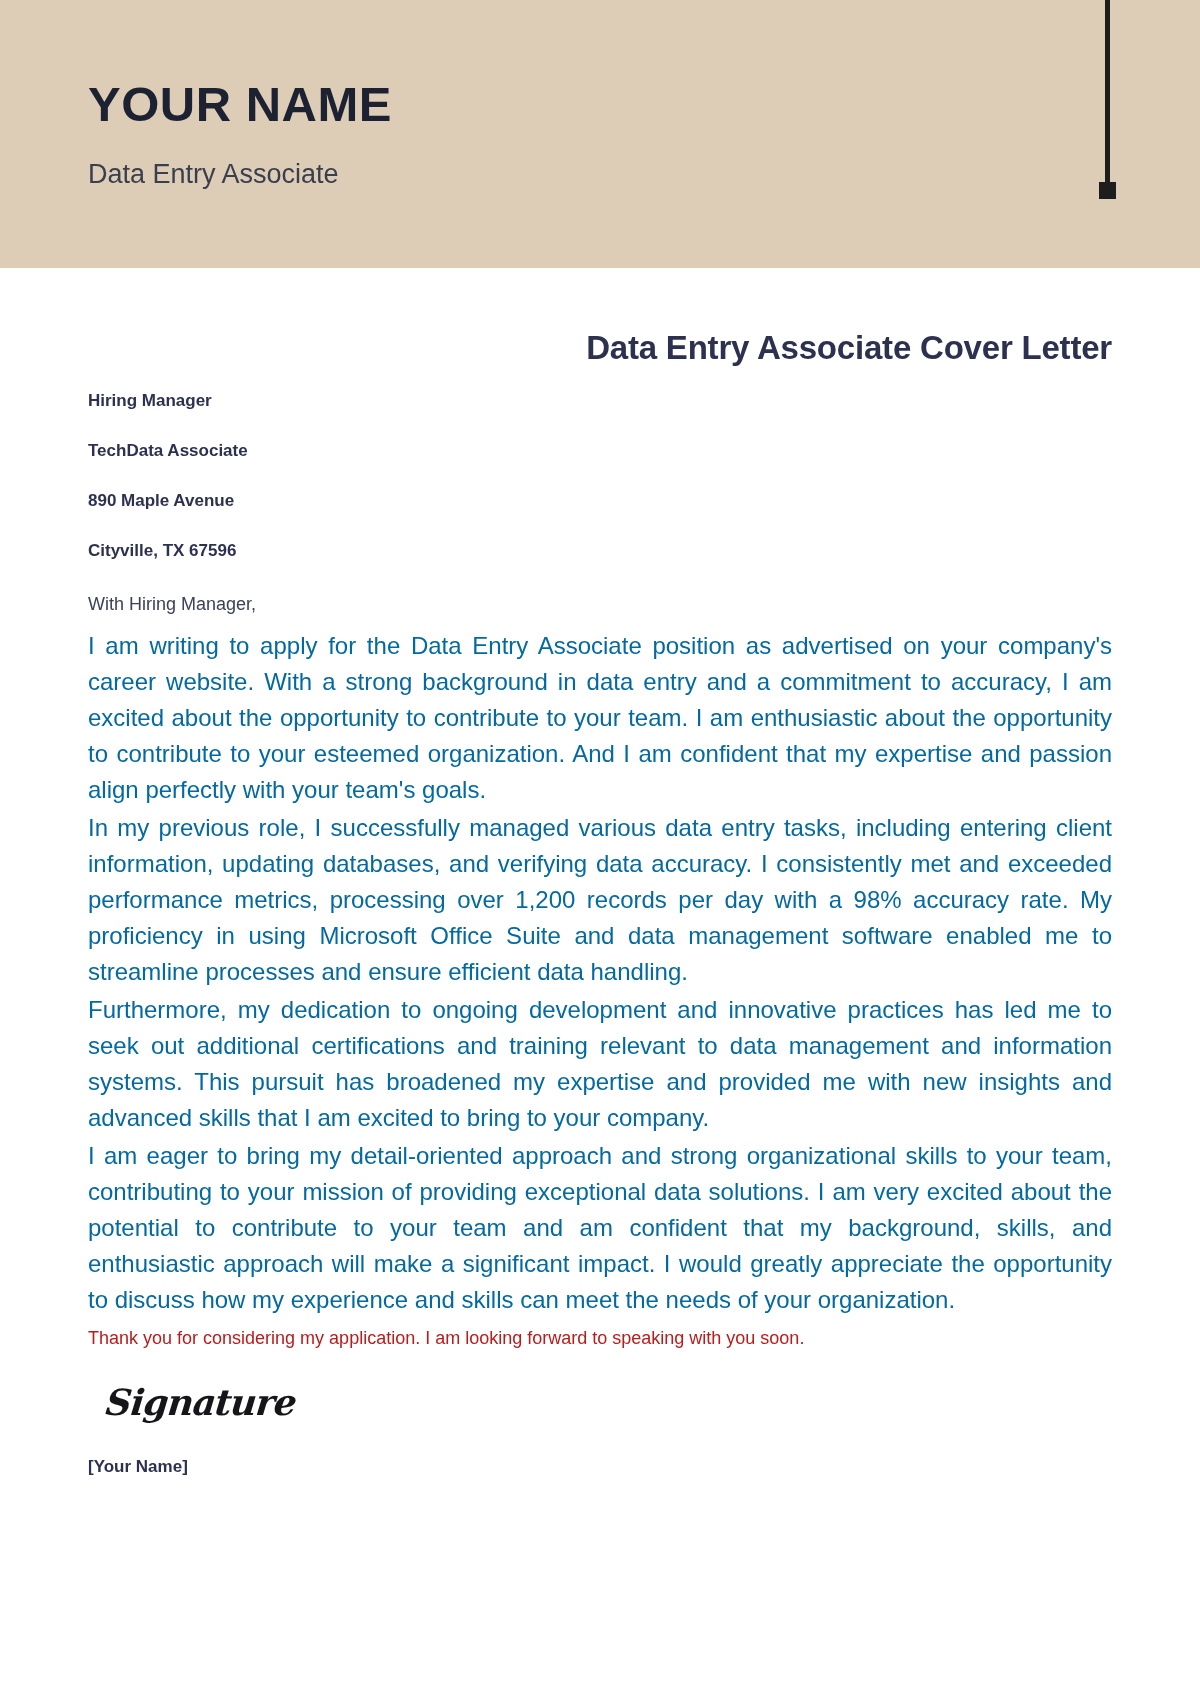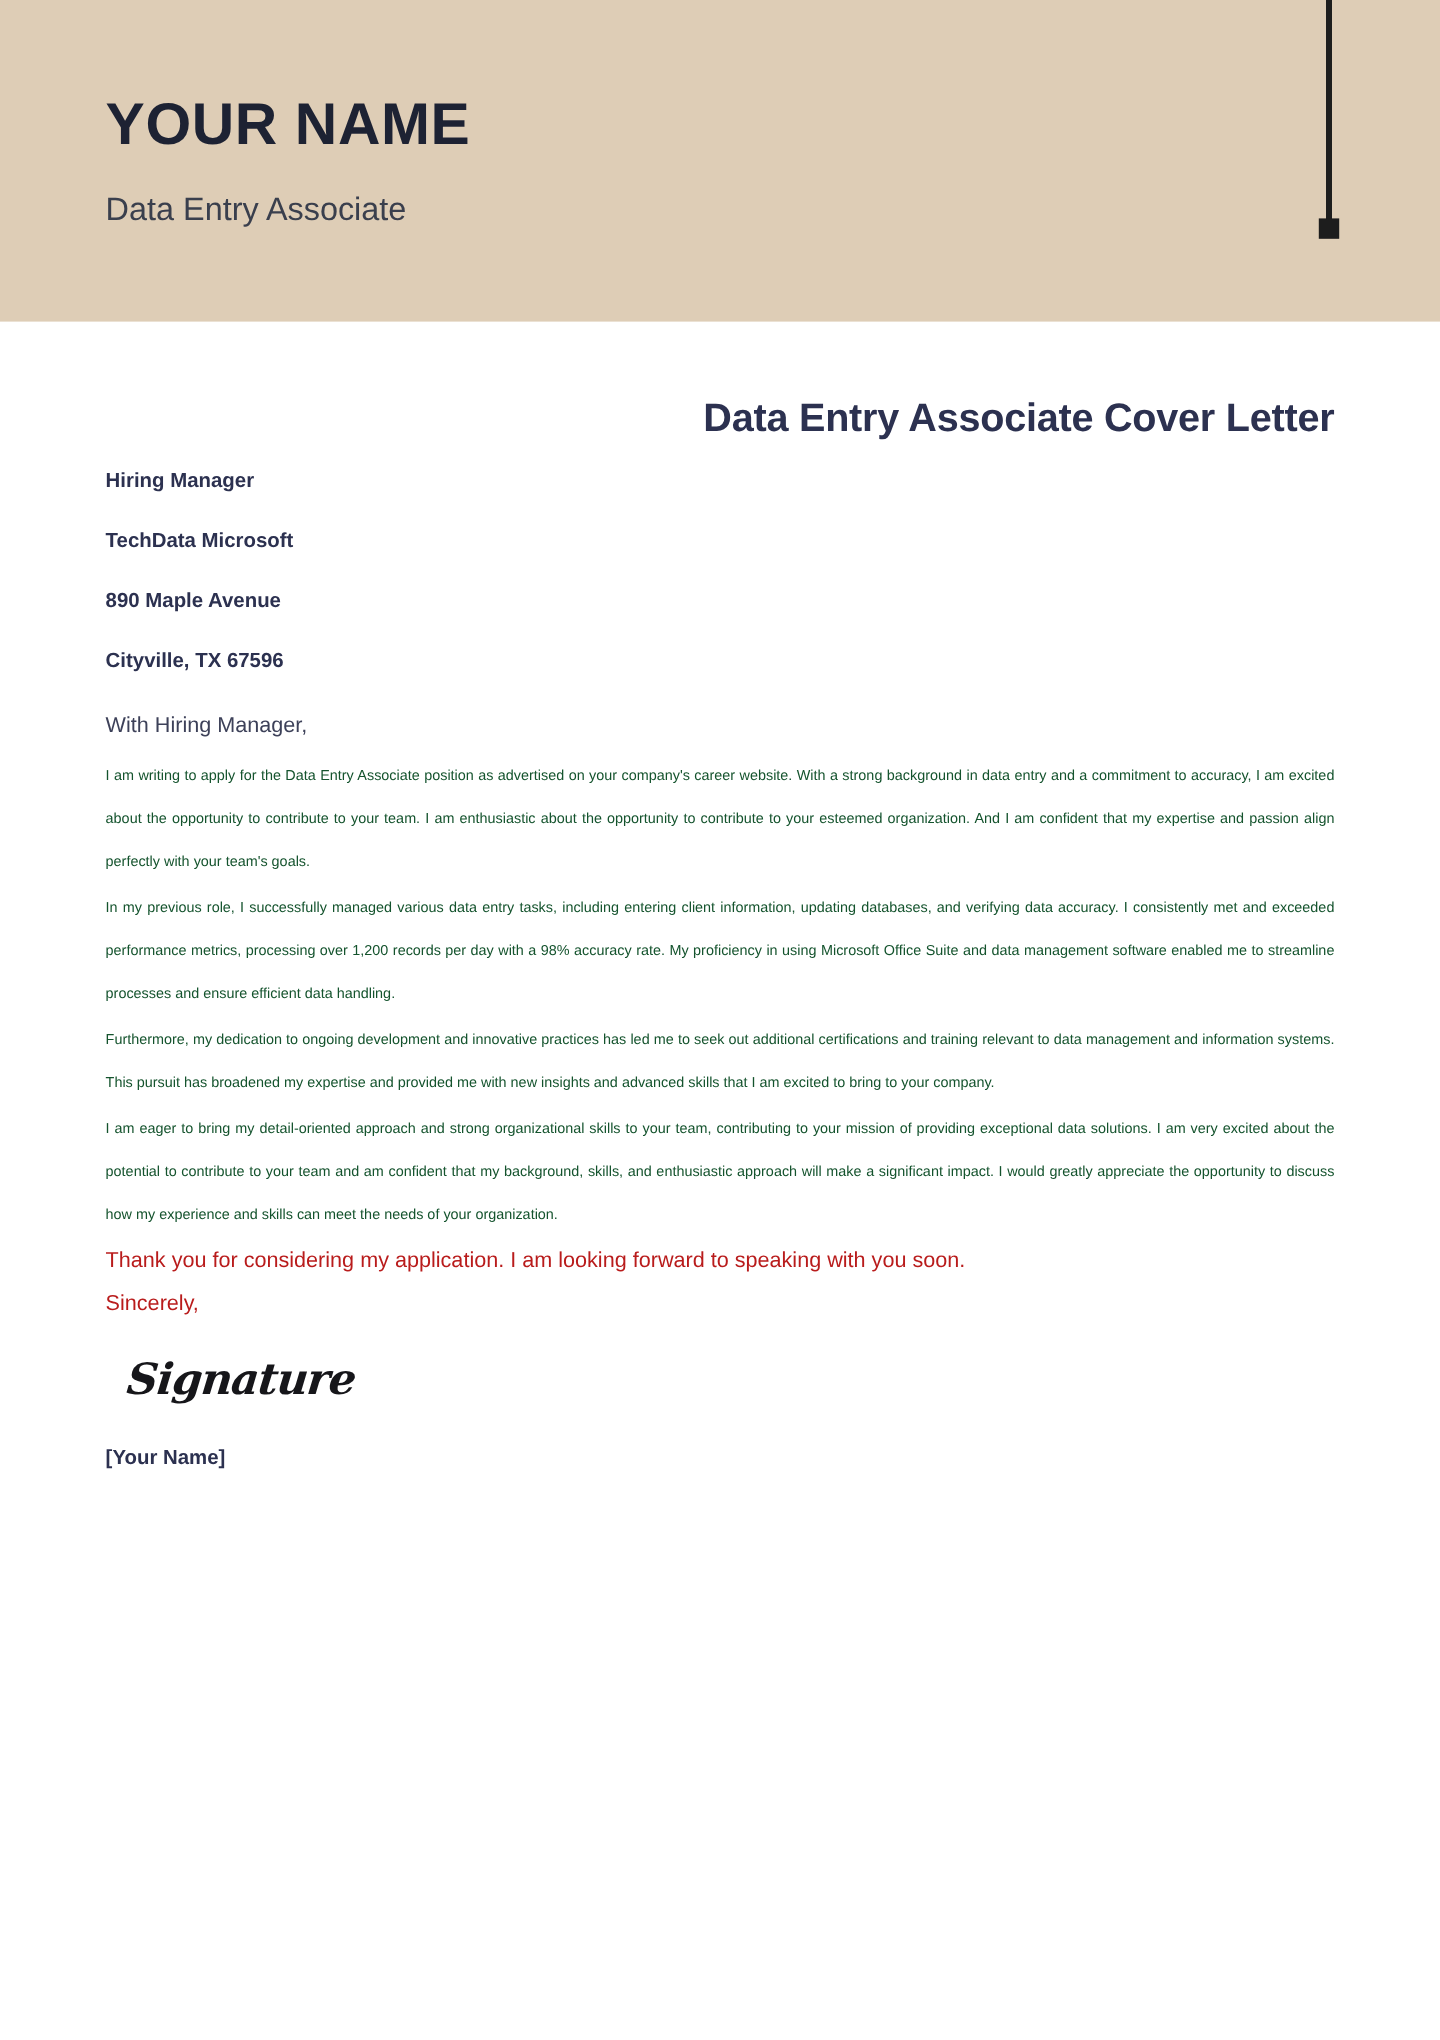"TechData Microsoft" div.recipient-line { text: Microsoft -> Associate }
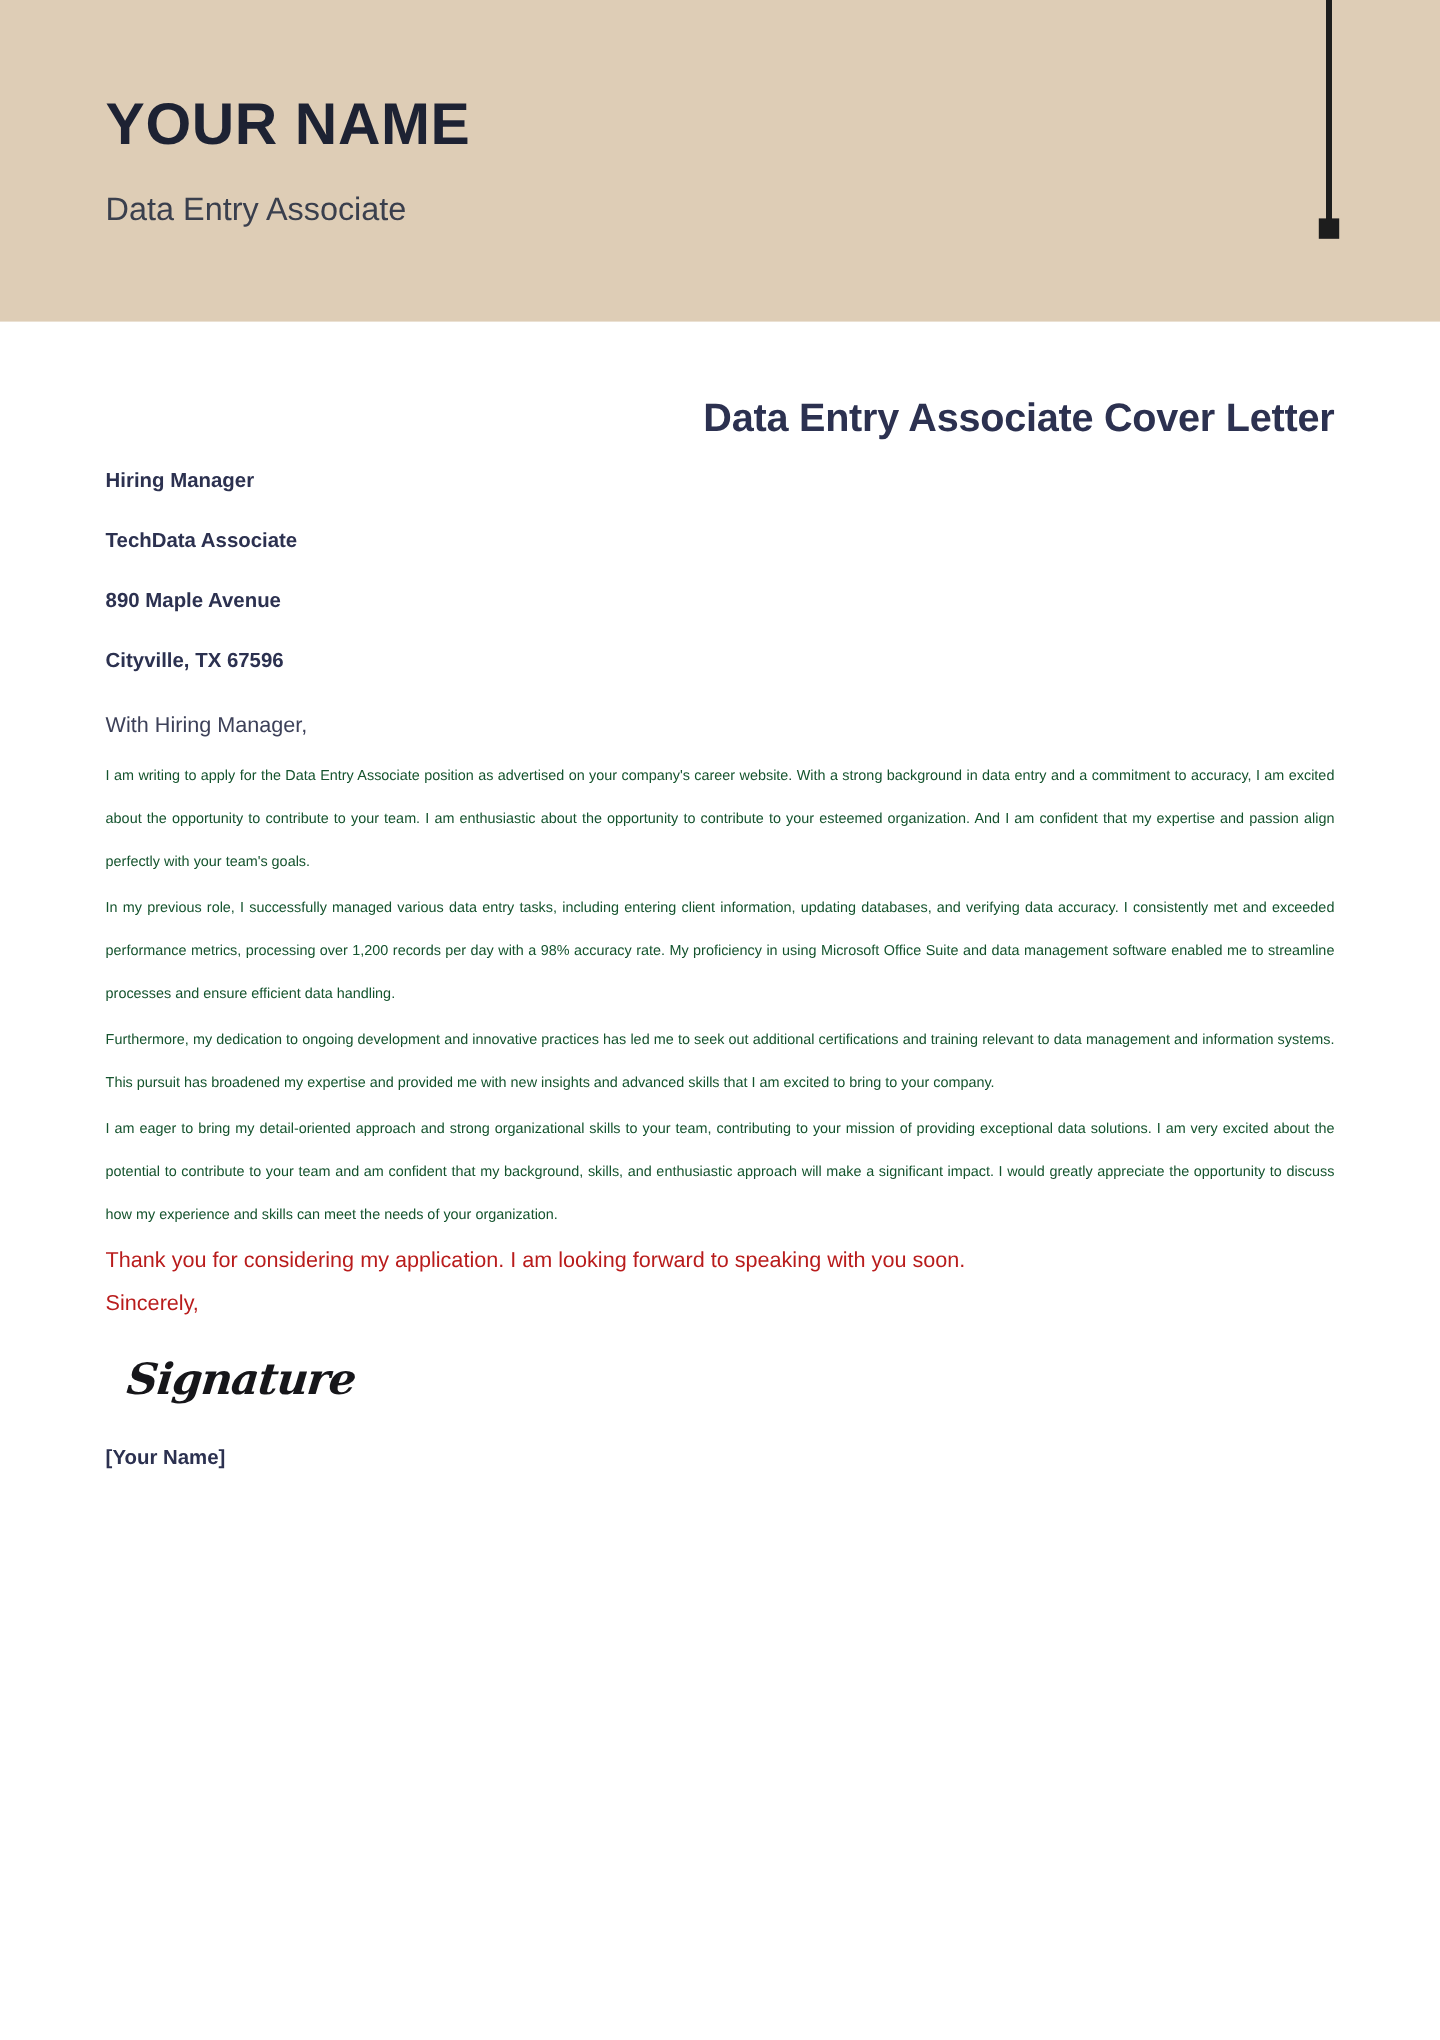"I am writing to apply" .para { color: #14532d -> #0369a1; font-size: 12px -> 24px }
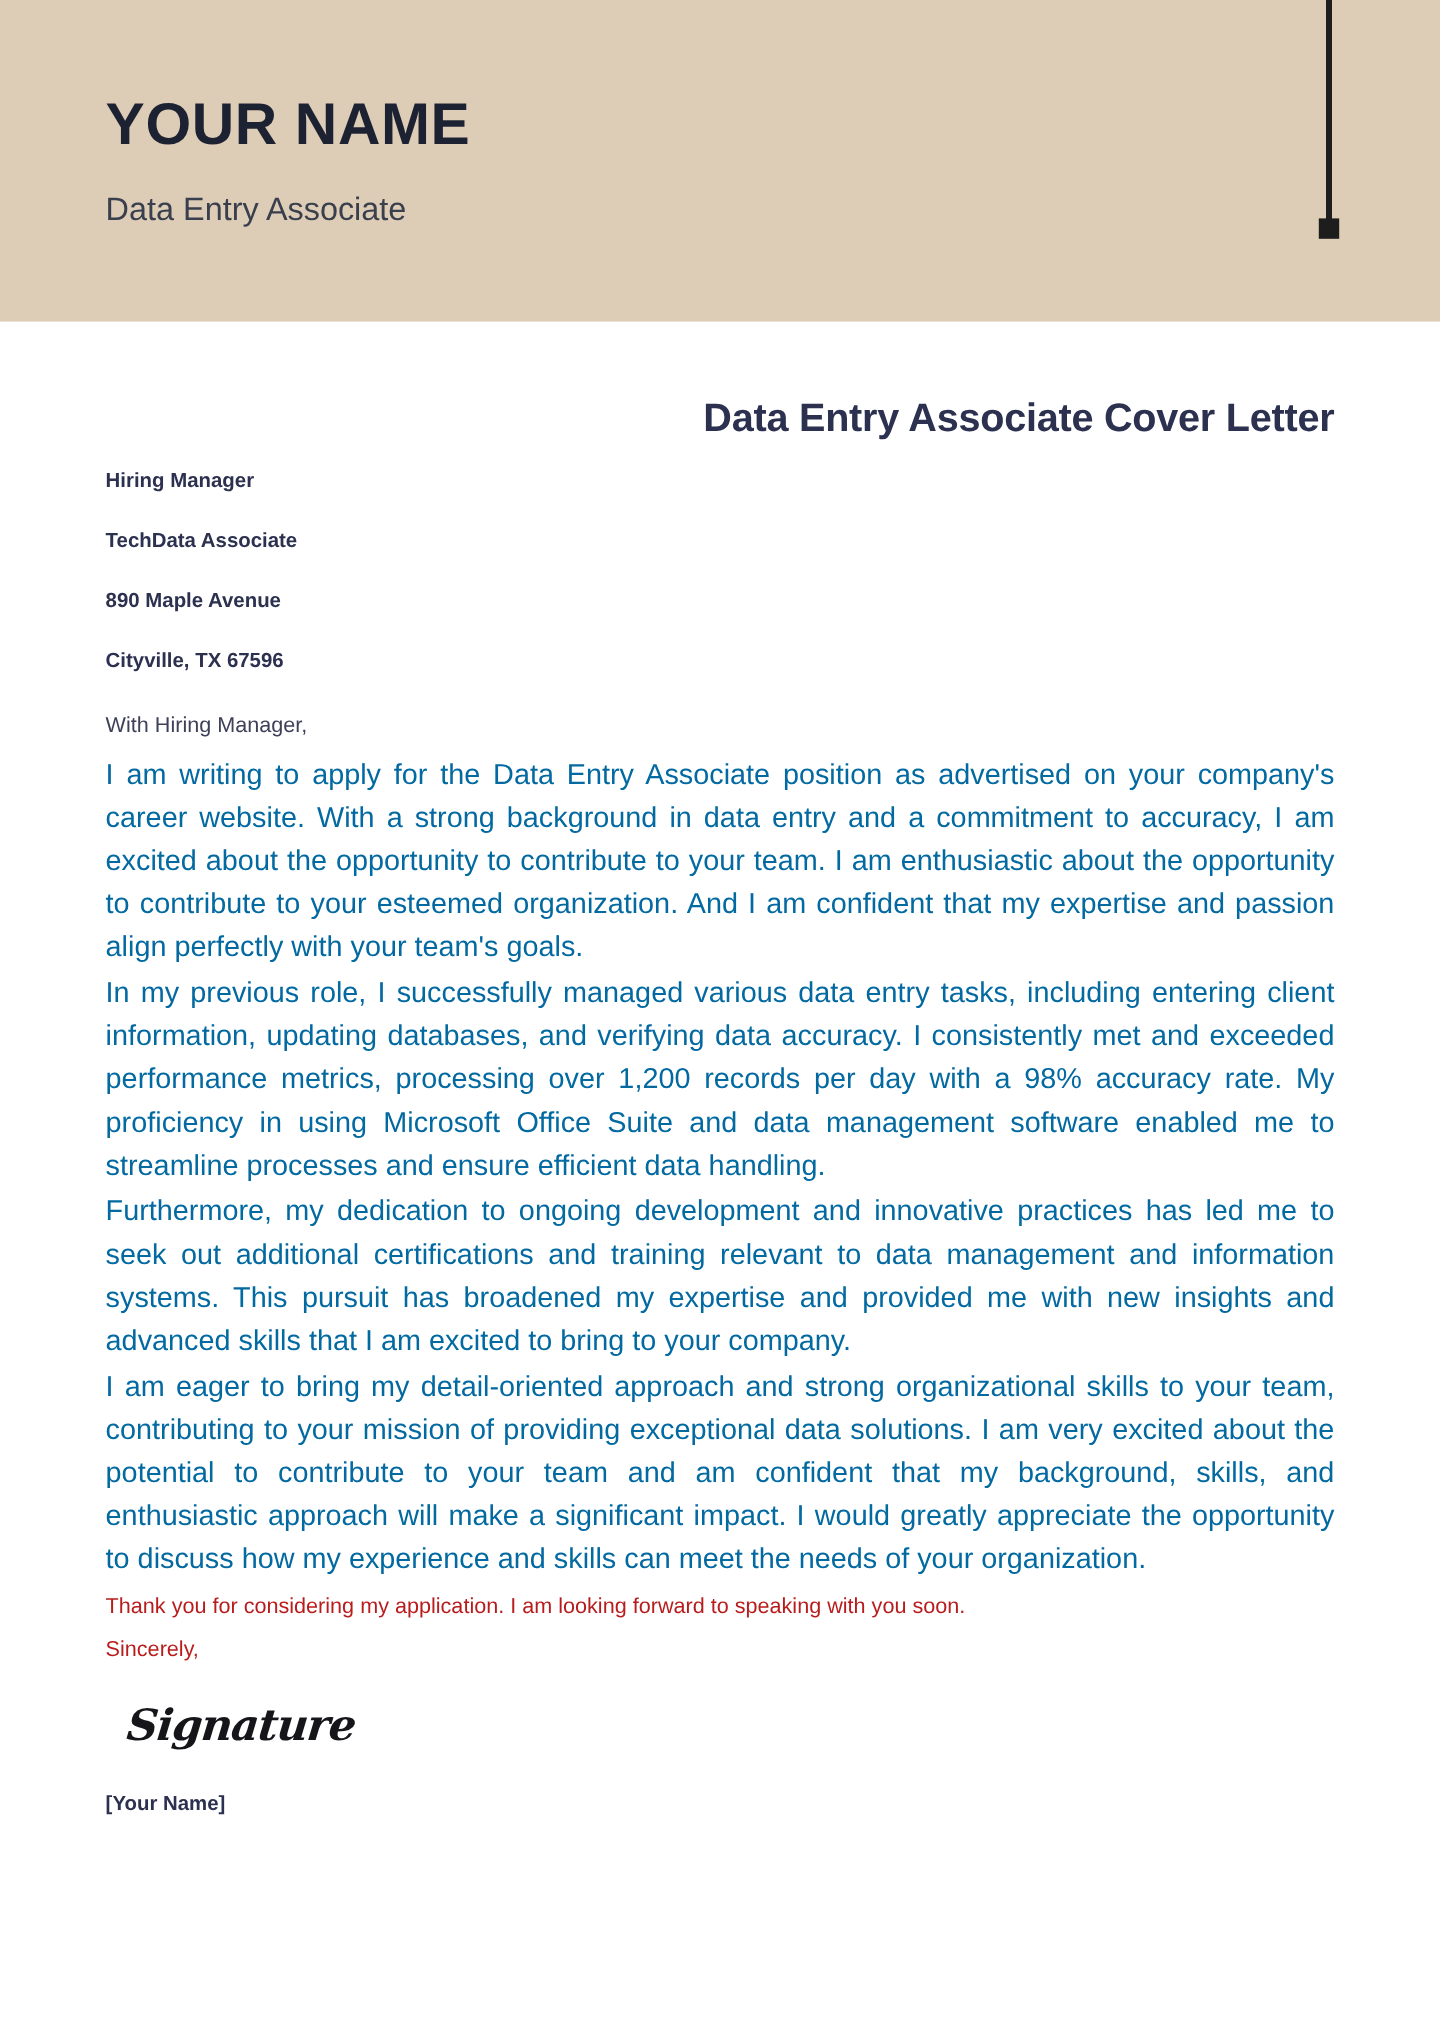"Sincerely," div.closing-line { html: <div>Sincerely,</div> -> none }
